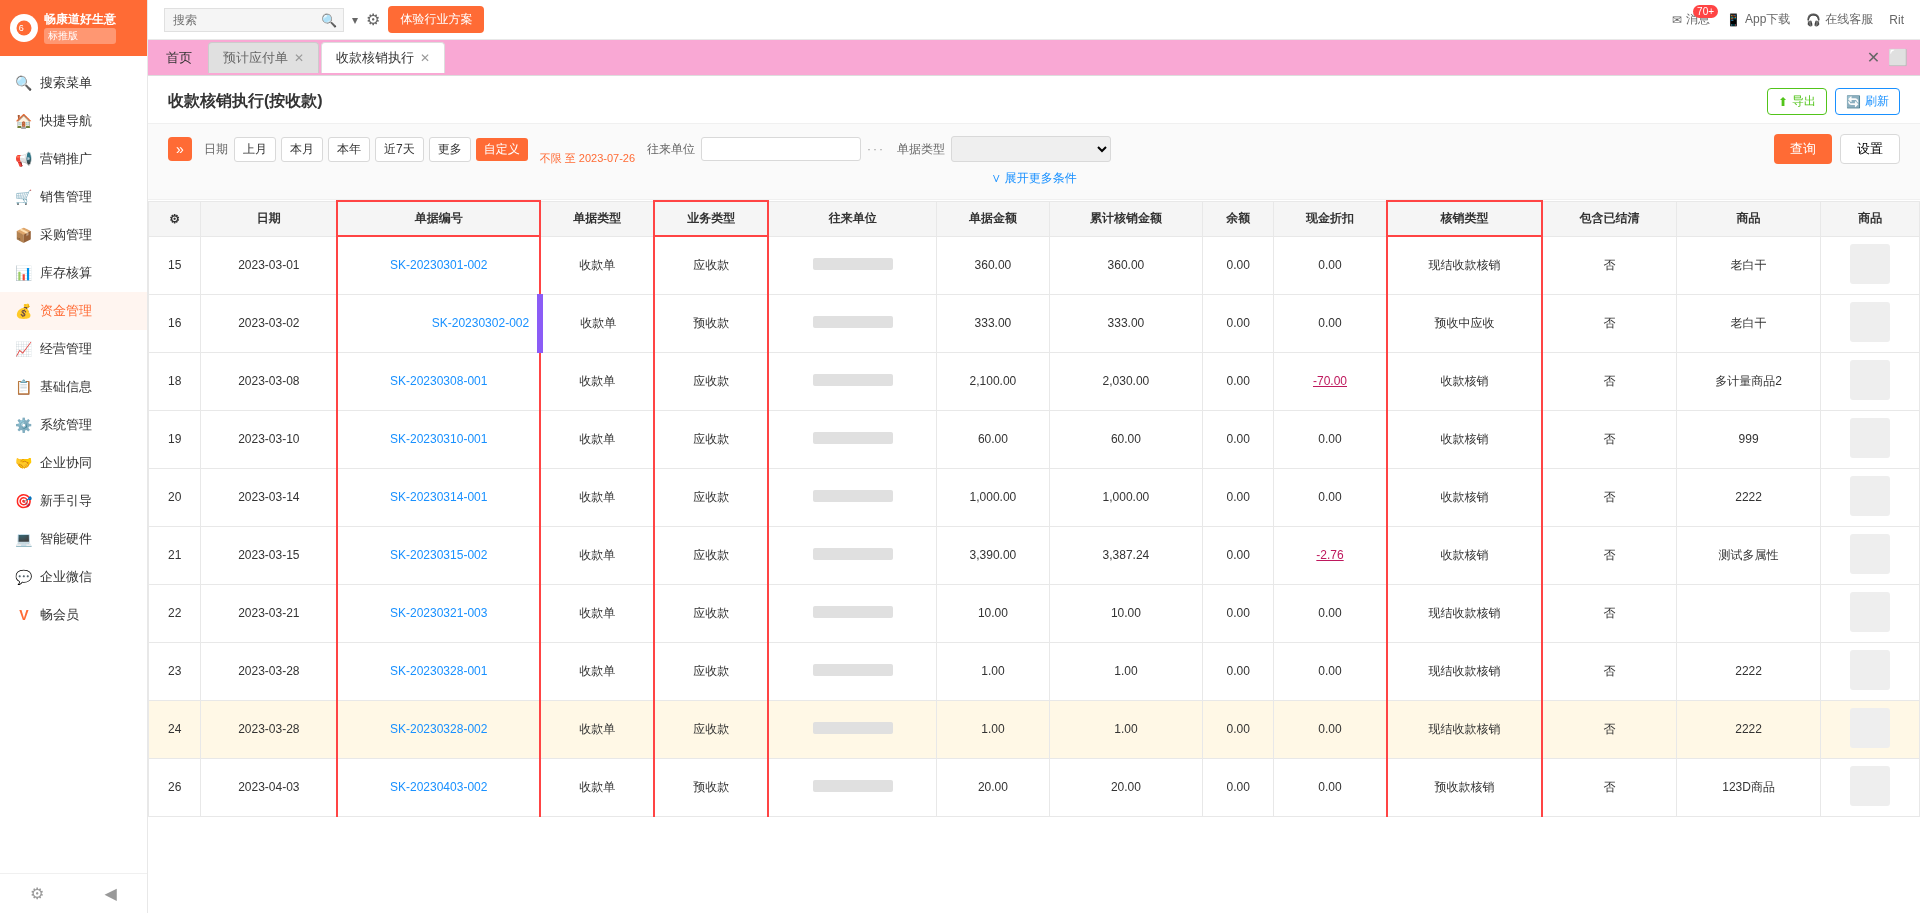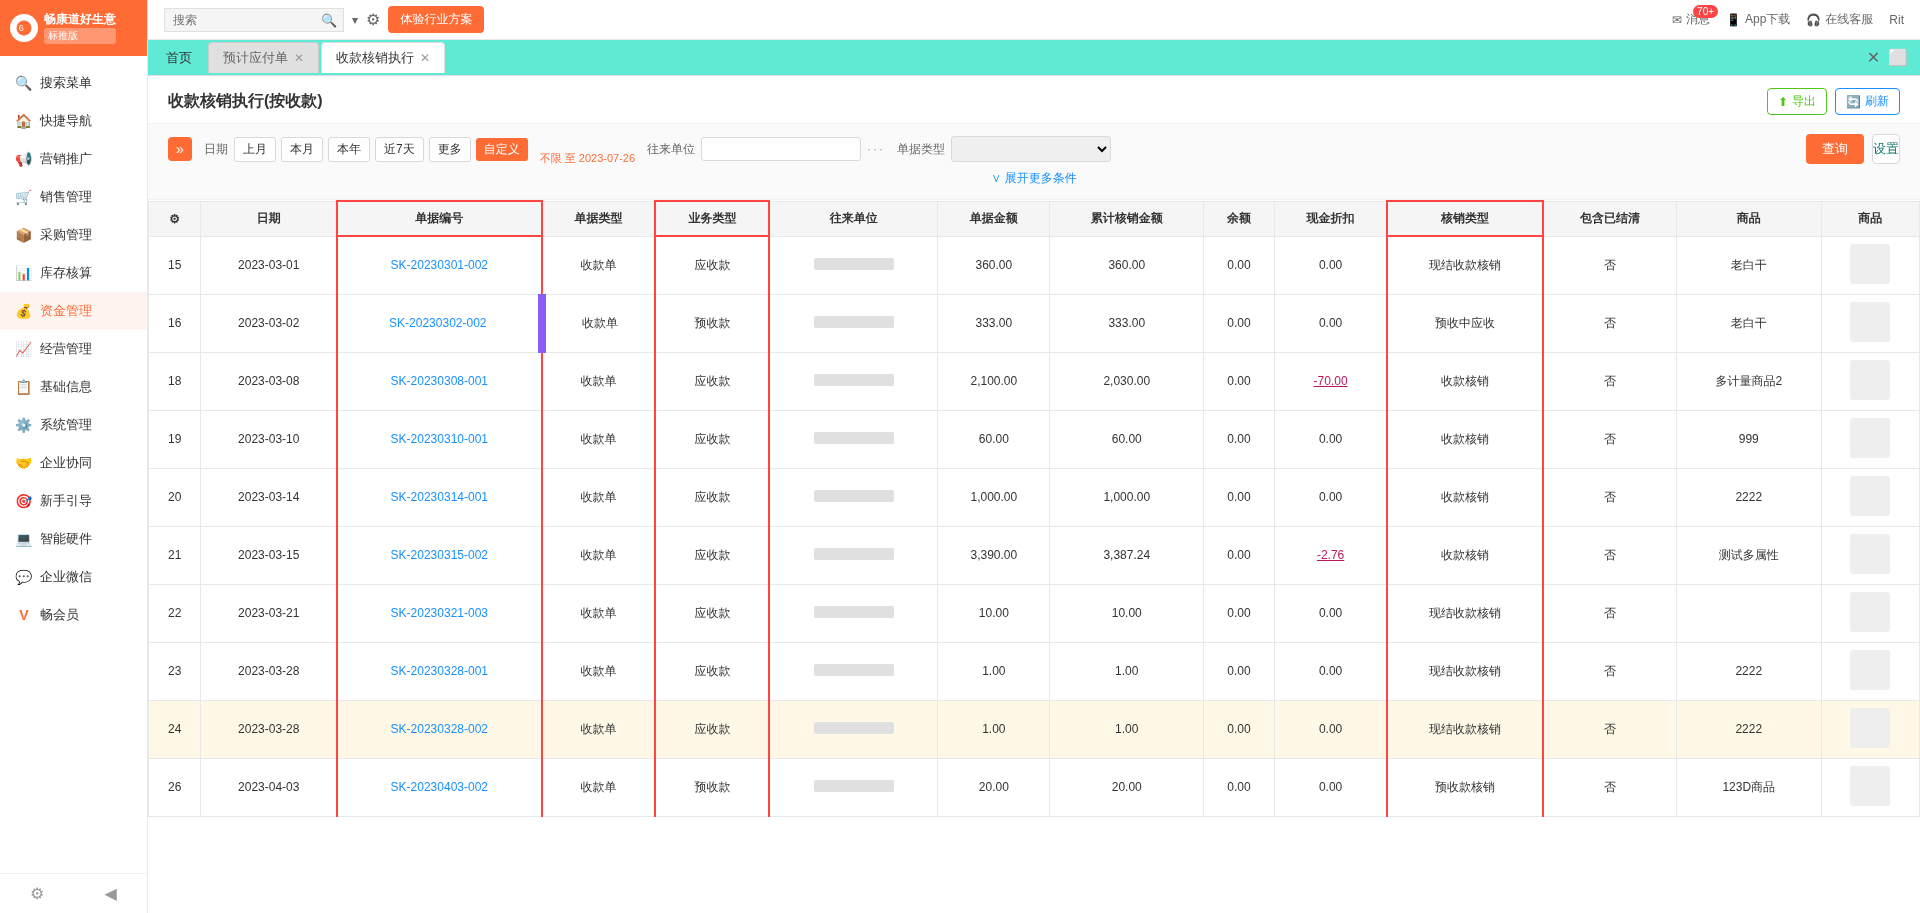"首页" .tabbar { background: #5eead4 -> #f9a8d4 }
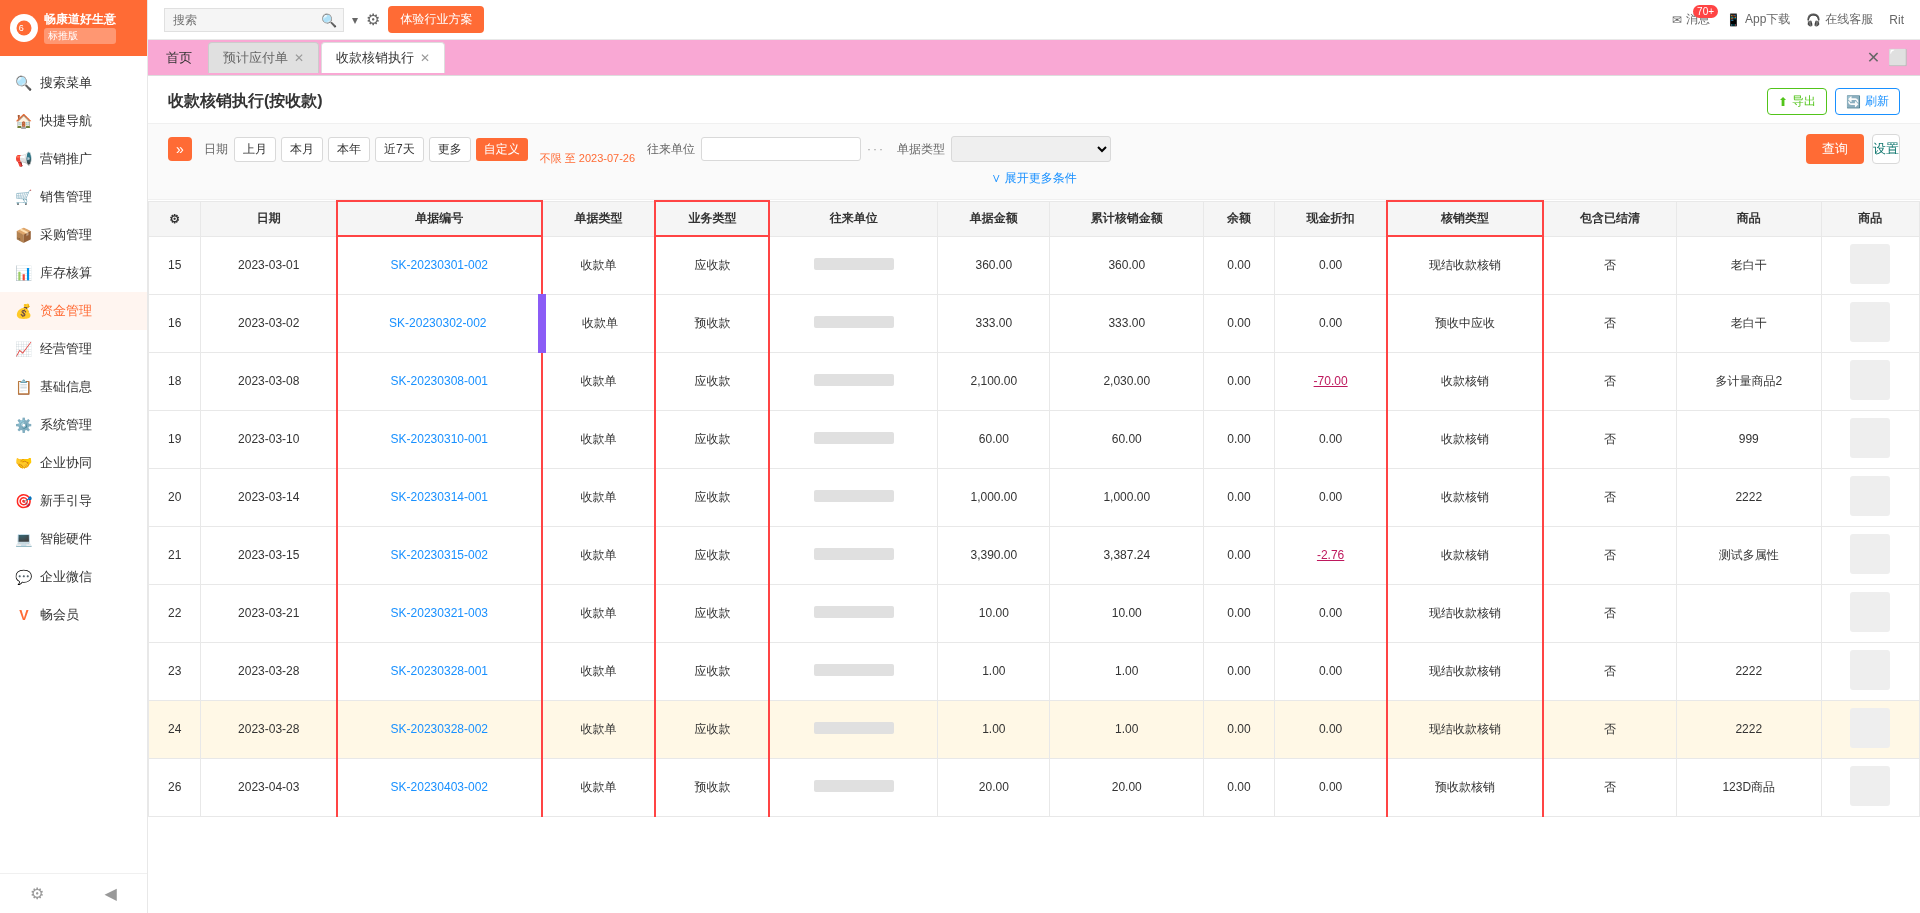"设置" .btn-settings { color: #0f766e -> #000000; padding: 5px 0 -> 5px 16px }
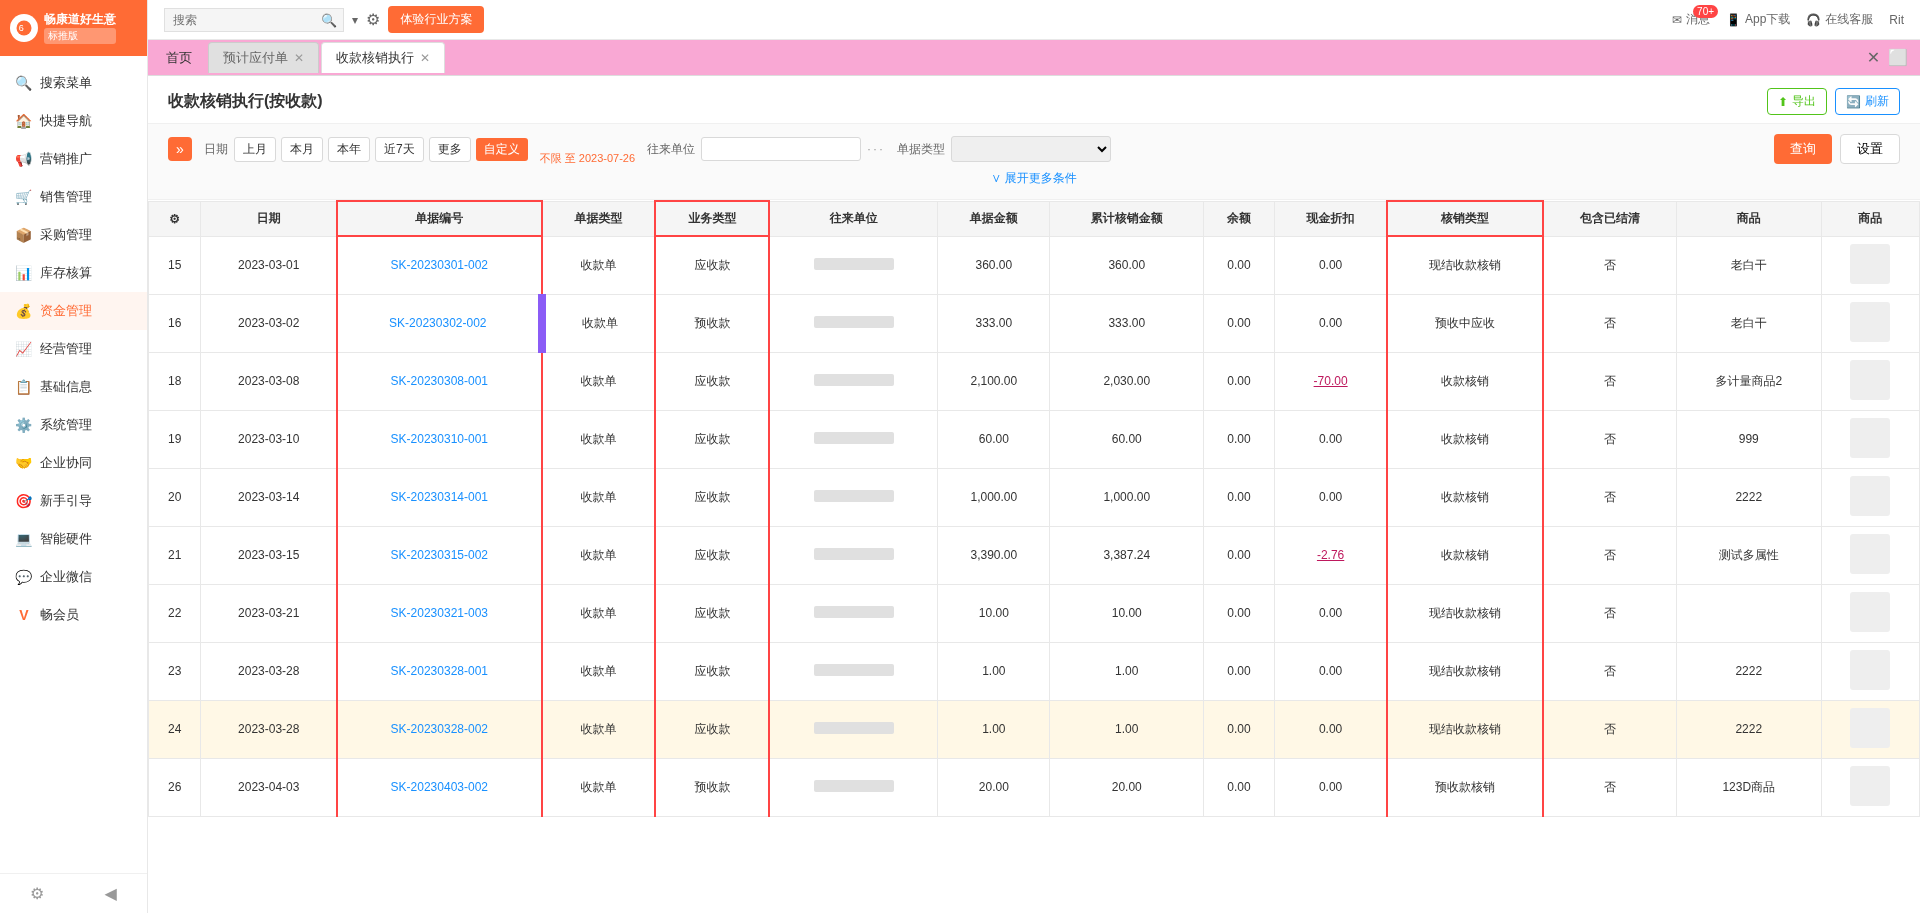"SK-20230302-002" td { border-right: 8px solid #8b5cf6 -> 6px solid #8b5cf6; text-align: none -> right }
